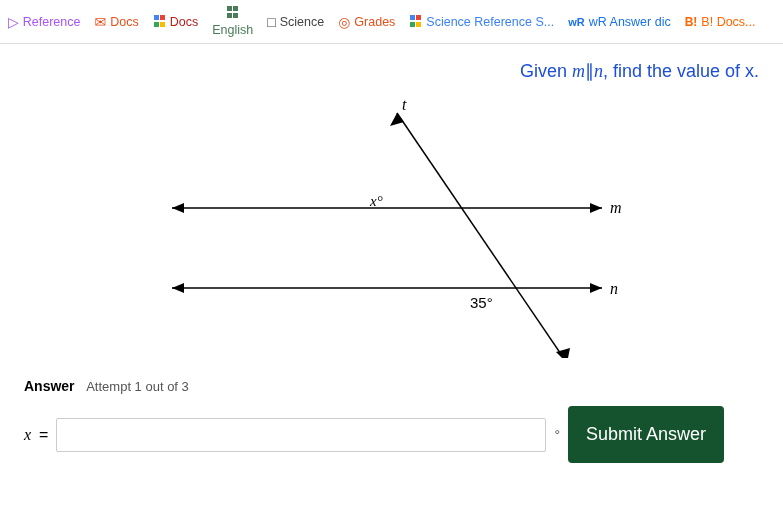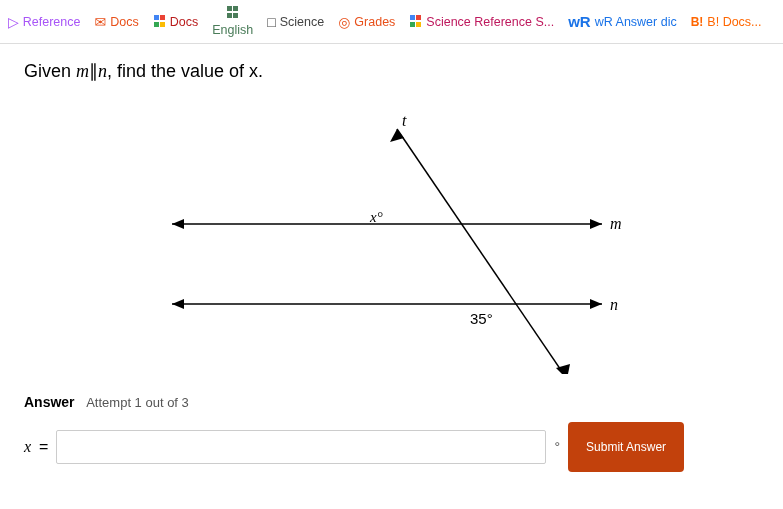"Science Reference S..." .nav-science { color: #be185d -> #3b82f6 }
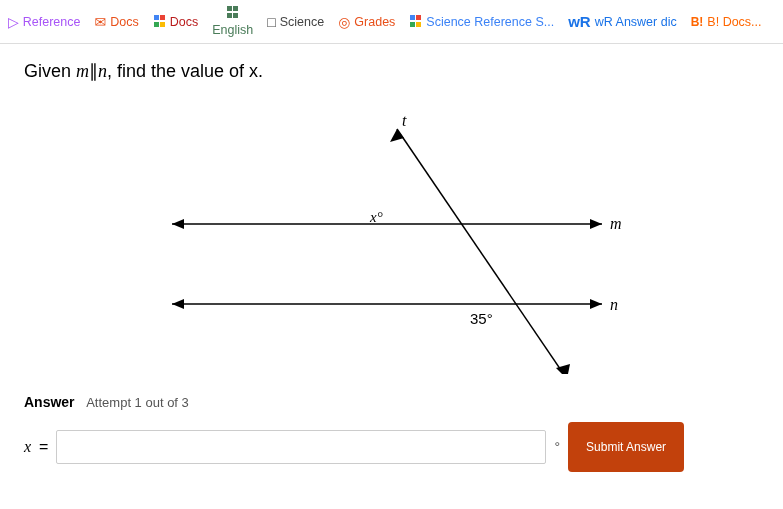"wR" span.nav-icon { font-size: 15px -> 11px }
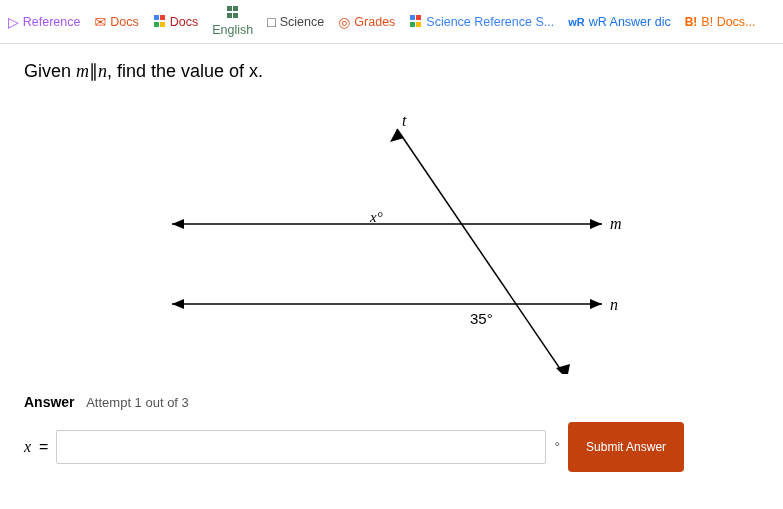"Given m∥n, find the value" .problem-statement { color: #000000 -> #1d4ed8; margin-bottom: 32px -> 16px; text-align: none -> right }
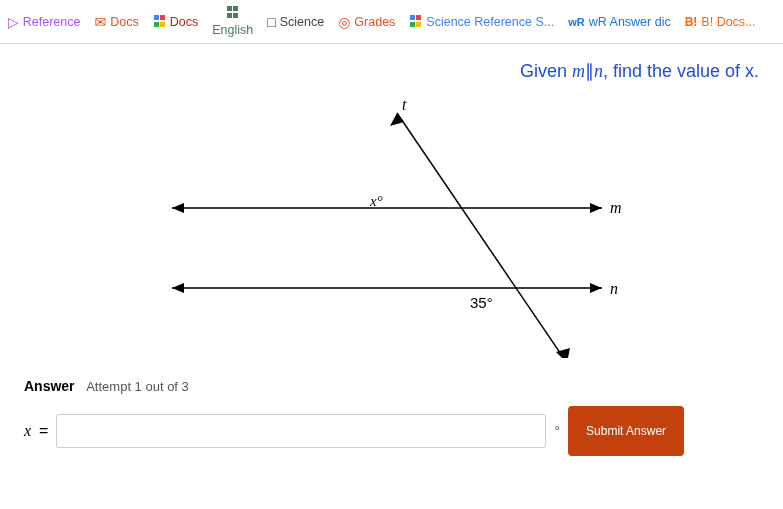"Submit Answer" .submit-btn { background: #c2410c -> #14532d; font-size: 12px -> 18px }
